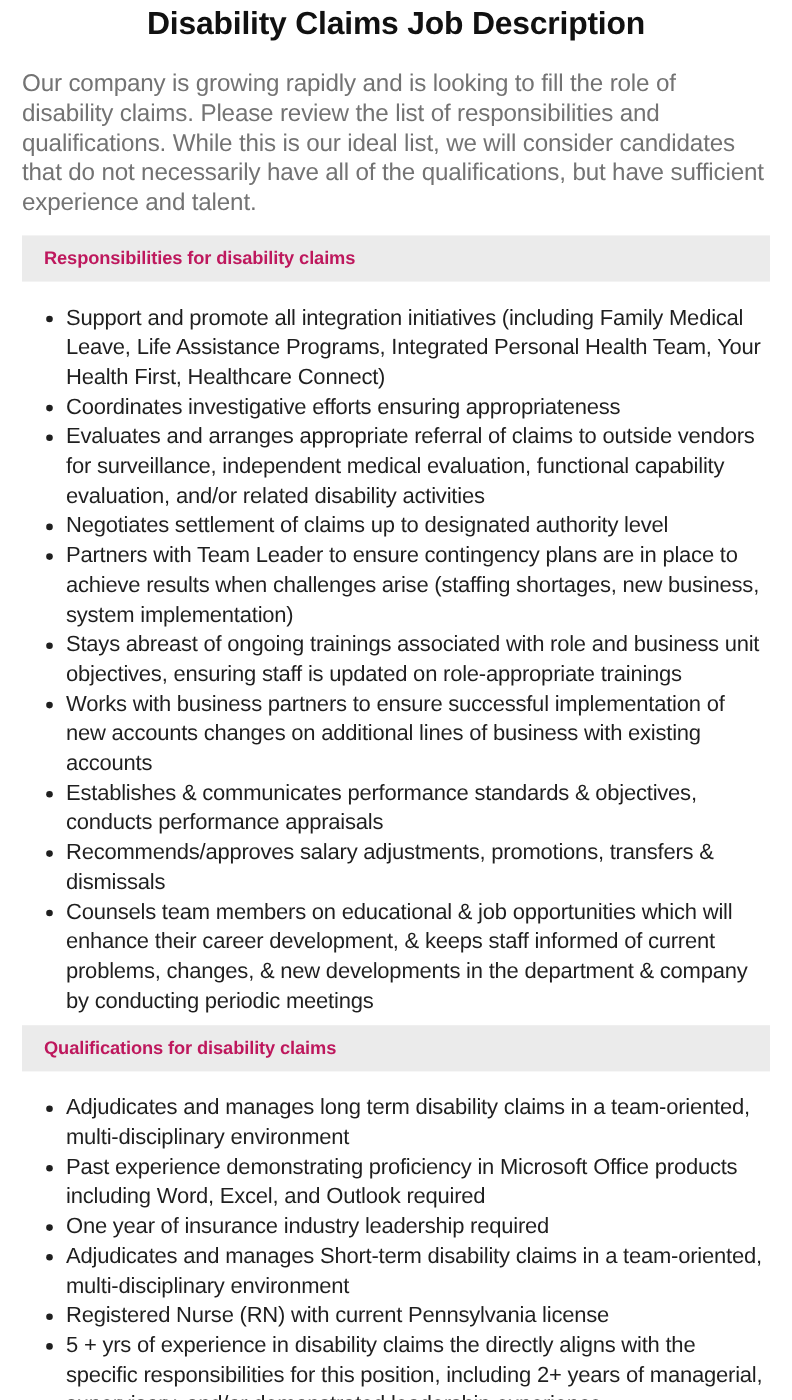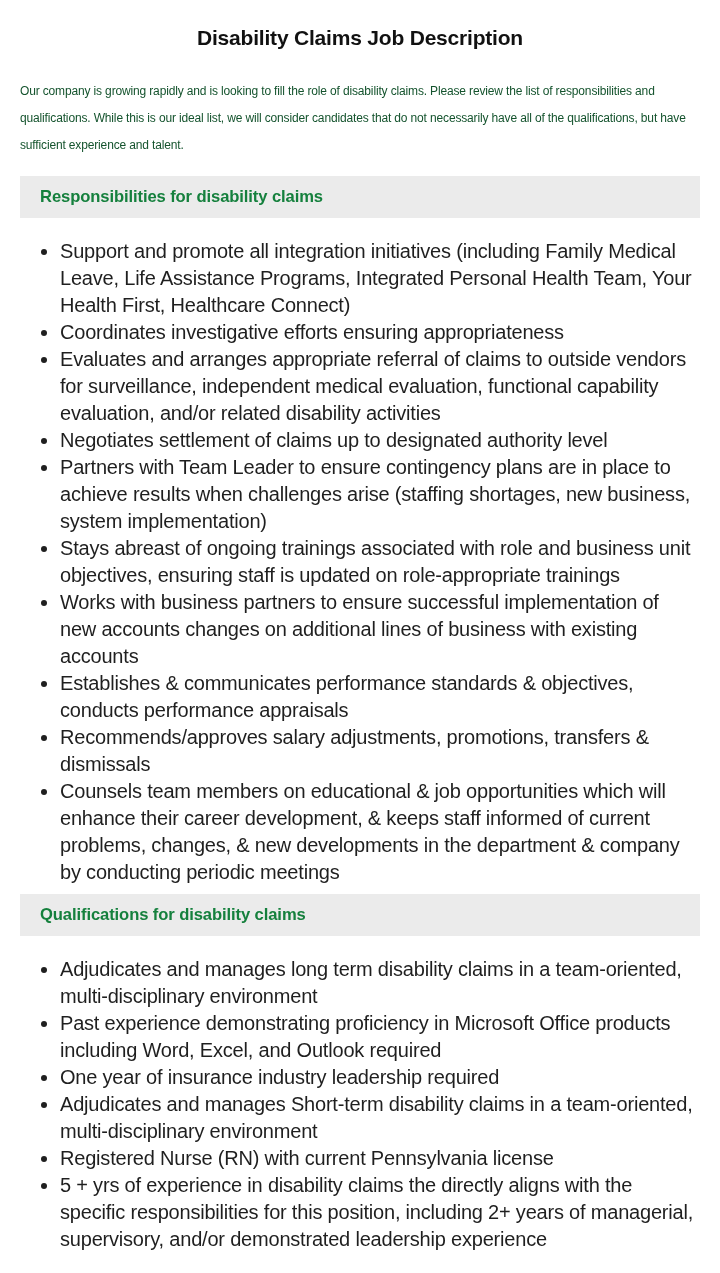"Disability Claims Job Description" h1 { font-size: 21px -> 29px; padding-top: 20px -> 4px }
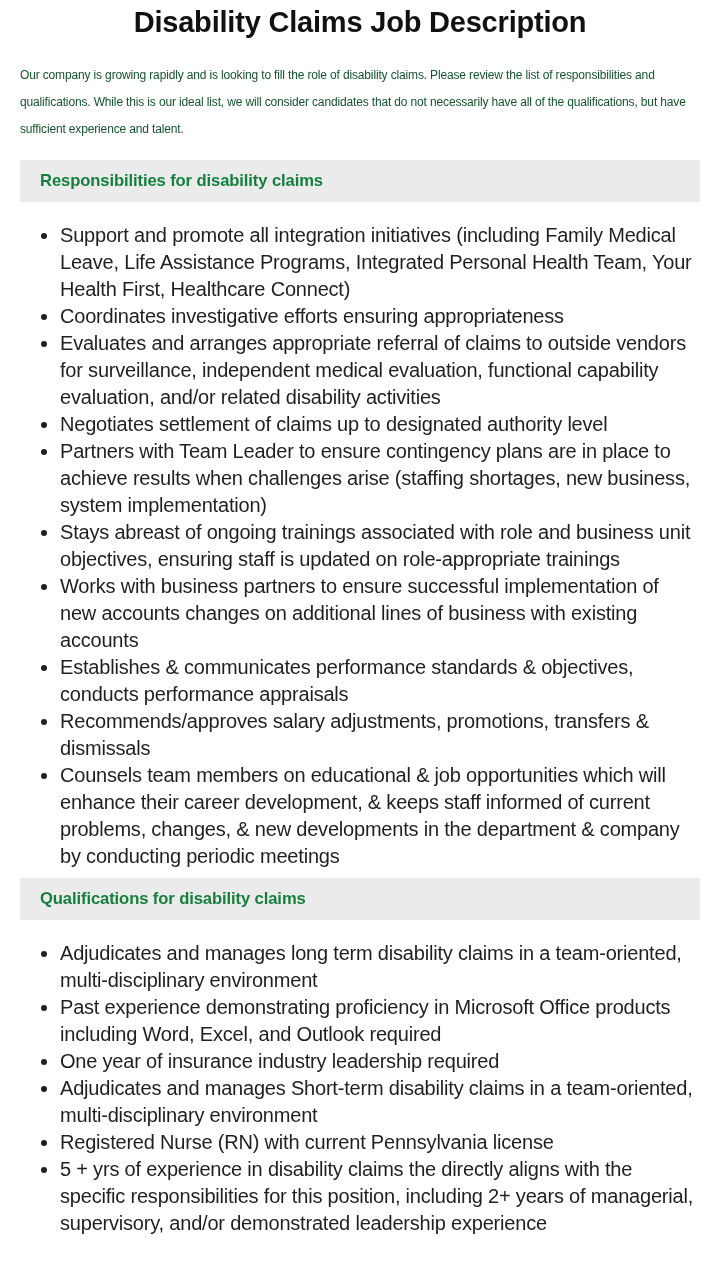"Our company is growing rapidly" .intro { color: #14532d -> #737373; font-size: 12px -> 22px }
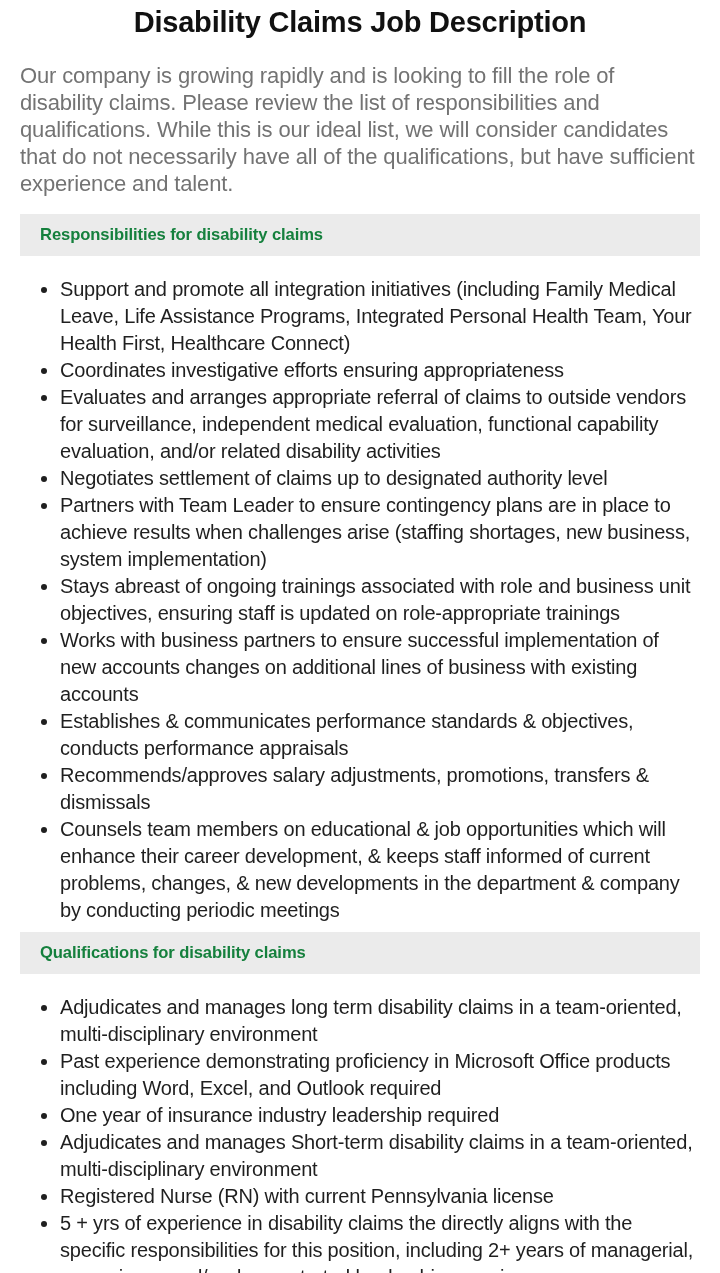"Responsibilities for disability claims" .section-header { color: #15803d -> #be185d }
